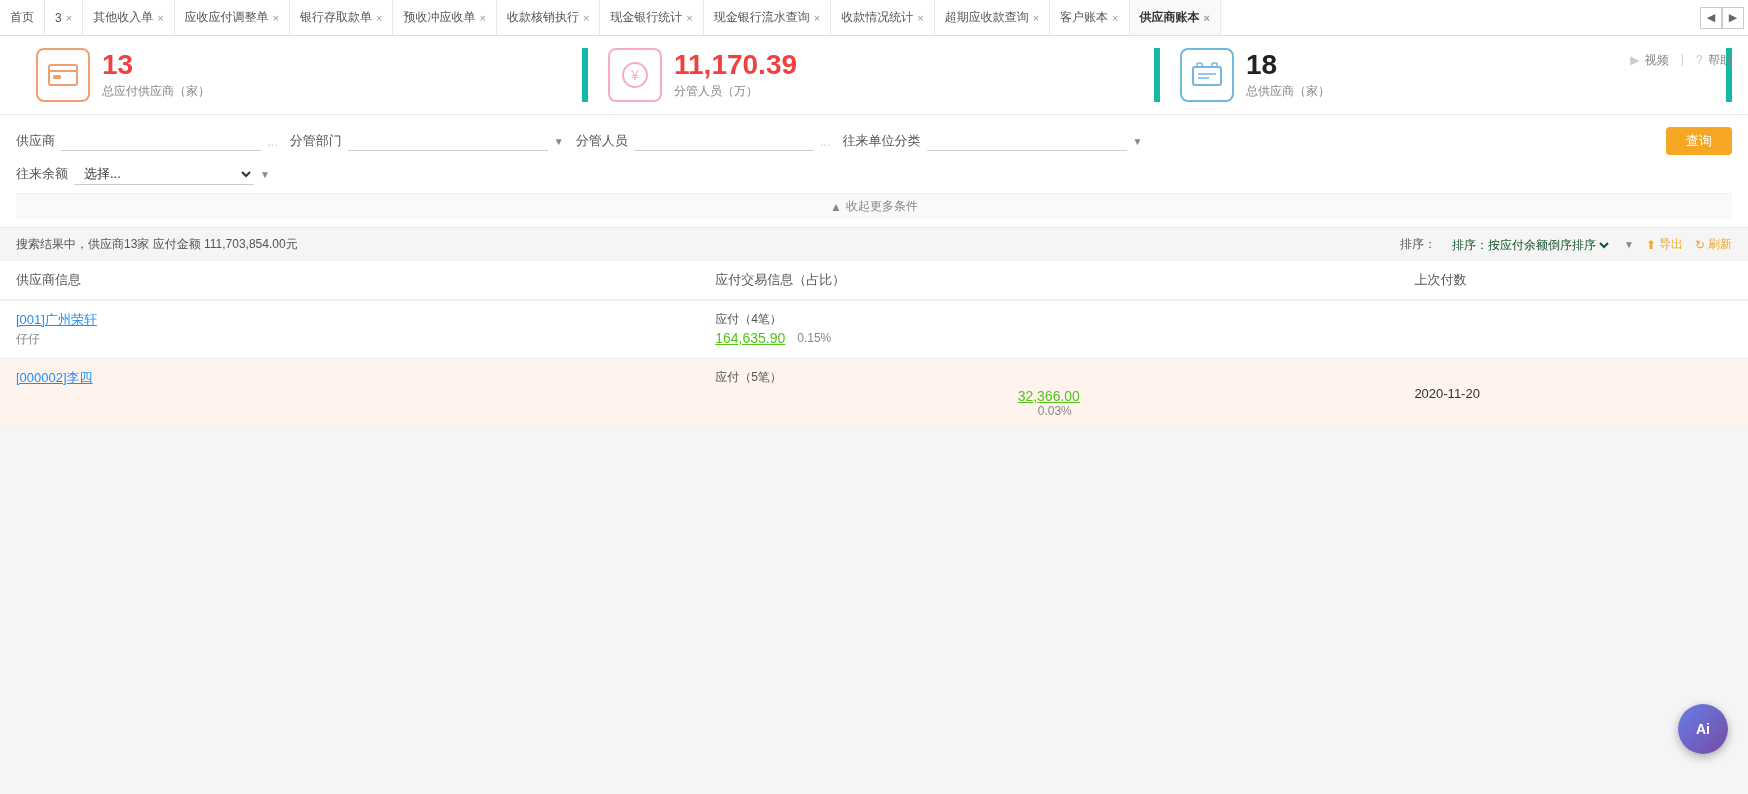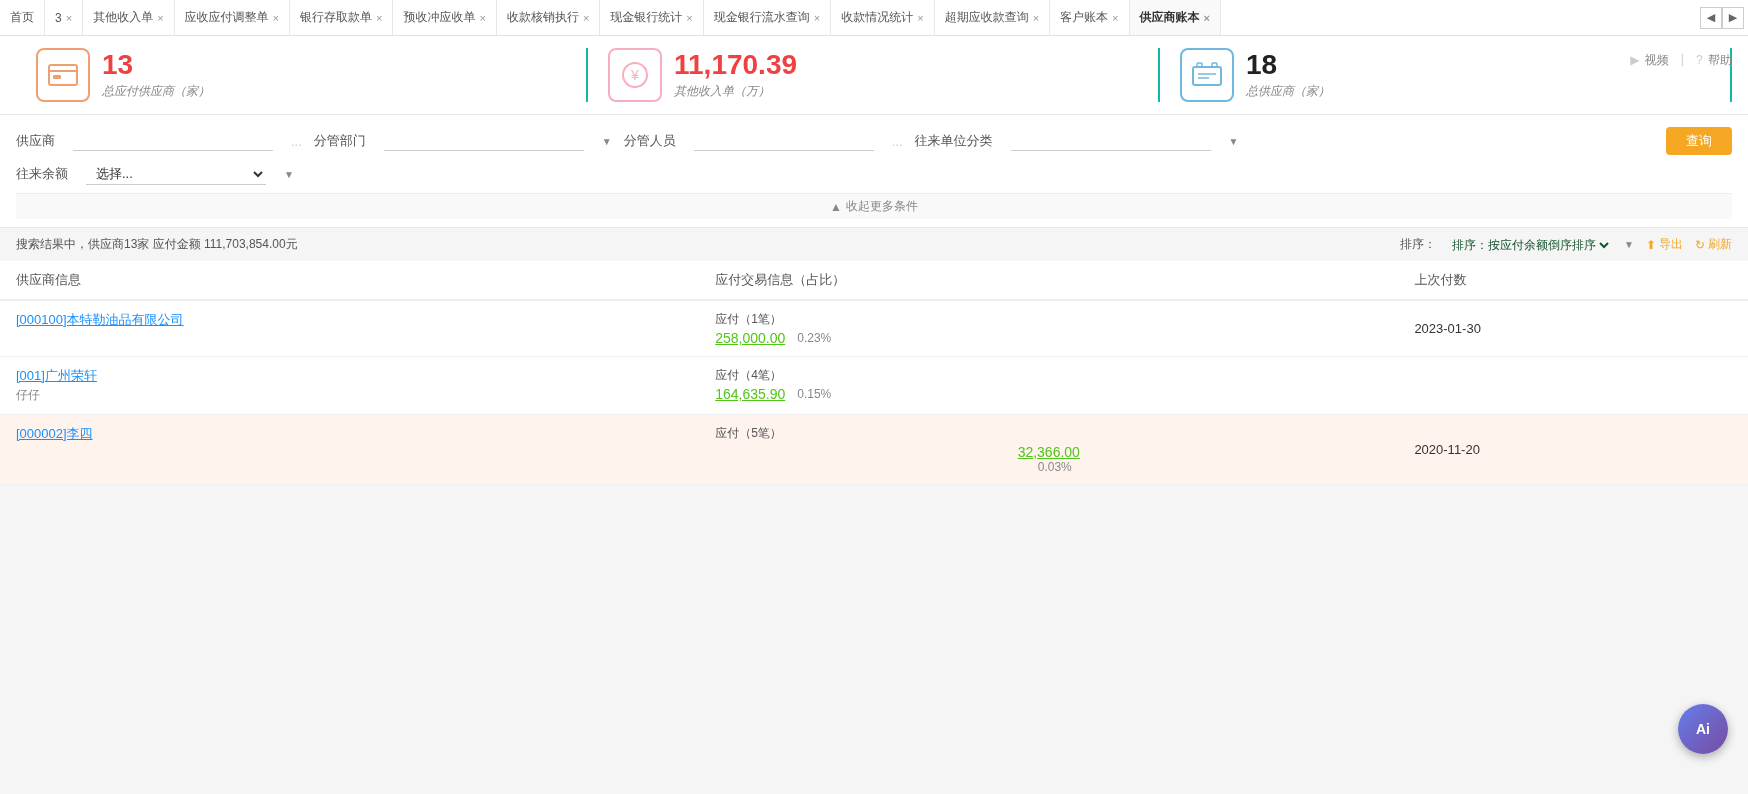"13" .summary-card { border-right: 2px solid #14b8a6 -> 6px solid #14b8a6 }
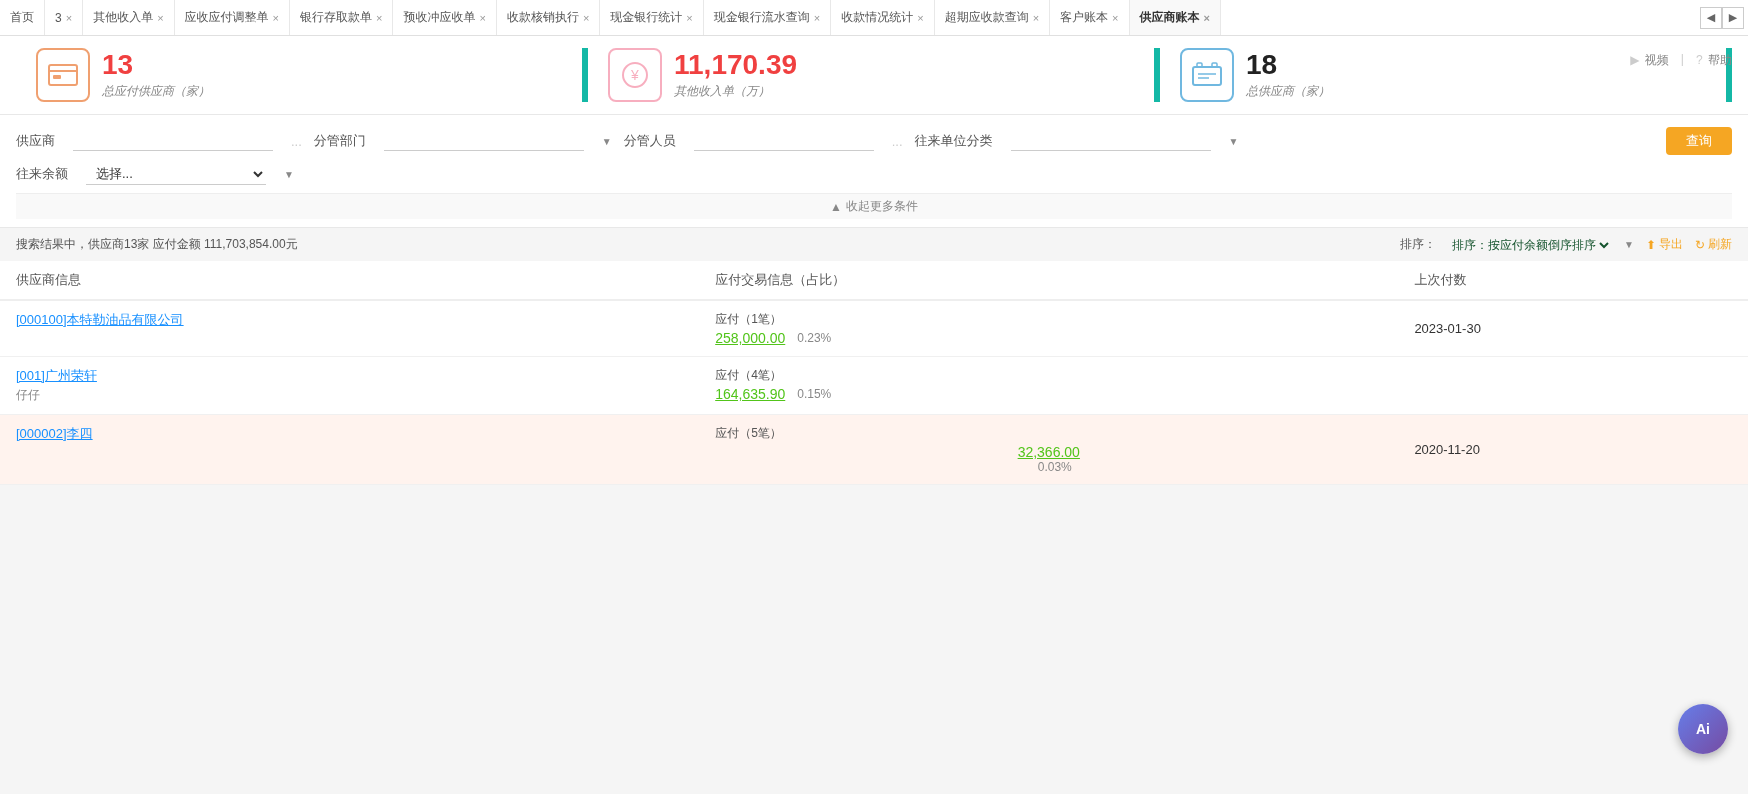"总应付供应商（家）" .summary-info .label { font-style: italic -> none }
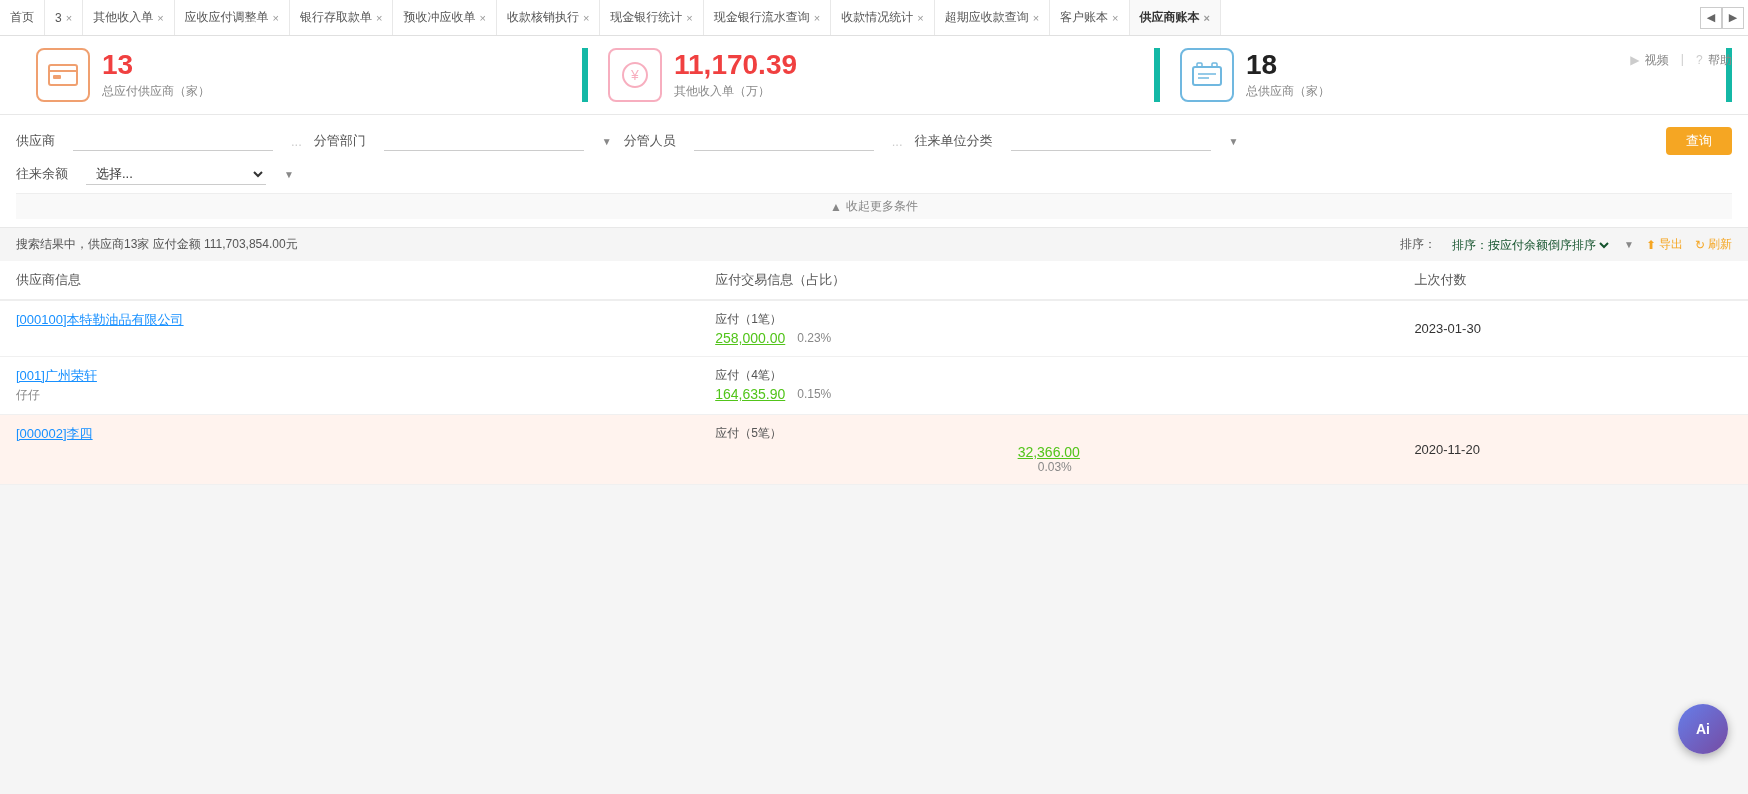"其他收入单（万）" div.label { text: 其他收入单 -> 分管人员 }
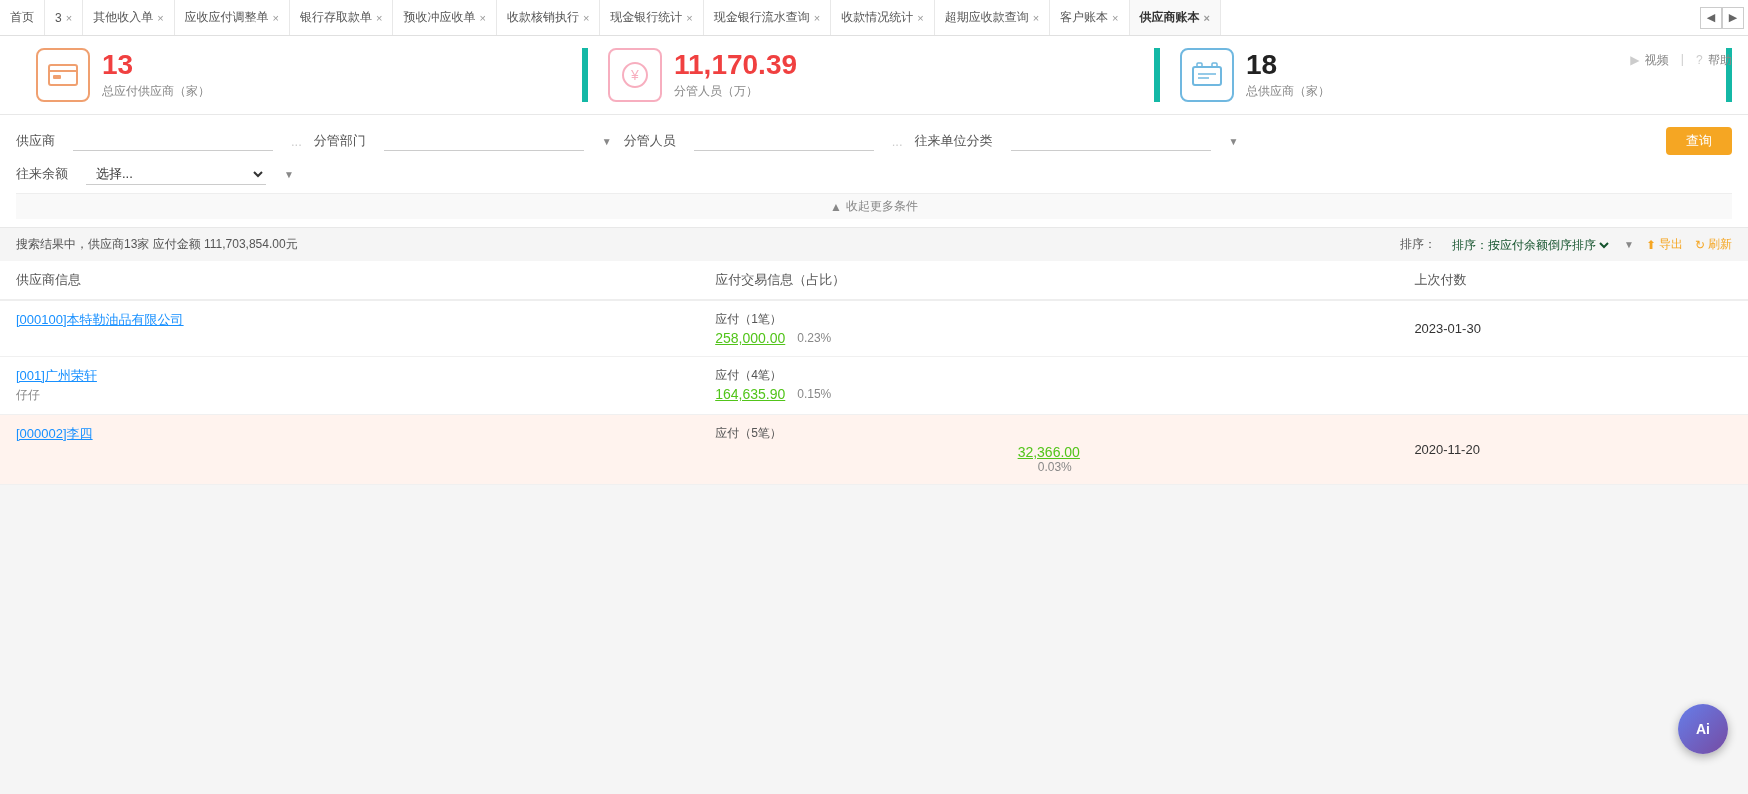"供应商" .filter-item { gap: 18px -> 6px }
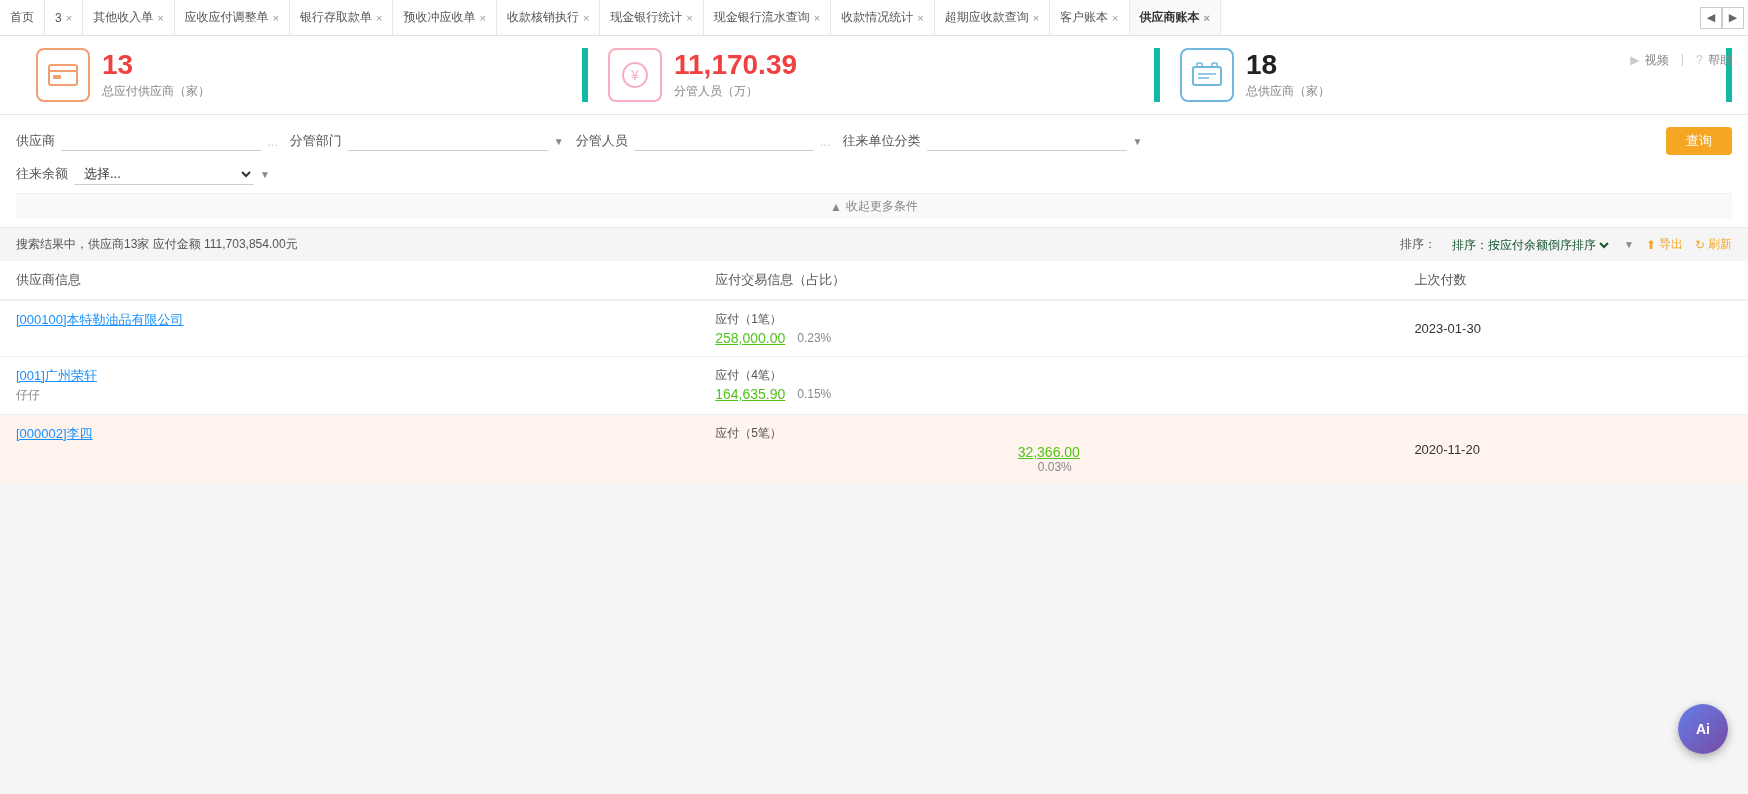"[000100]本特勒油品有限公司" tr { html: <tr> <td><a>[000100]本特勒油品有限公司</a></td> <td> <div>应付（1笔）</div> <div> <a>258,000.00</a> <span>0.23%</span> </div> </td> <td>2023-01-30</td> </tr> -> none }
